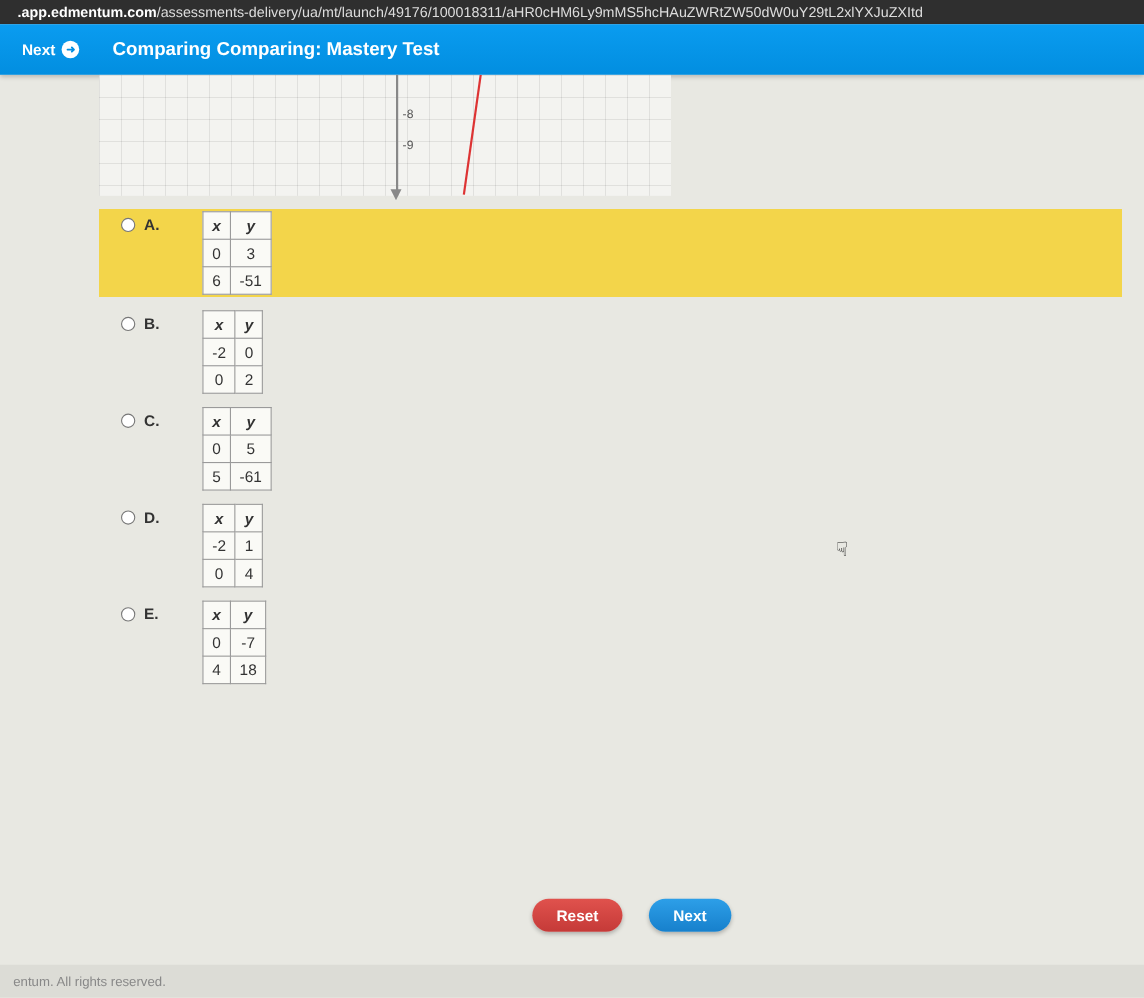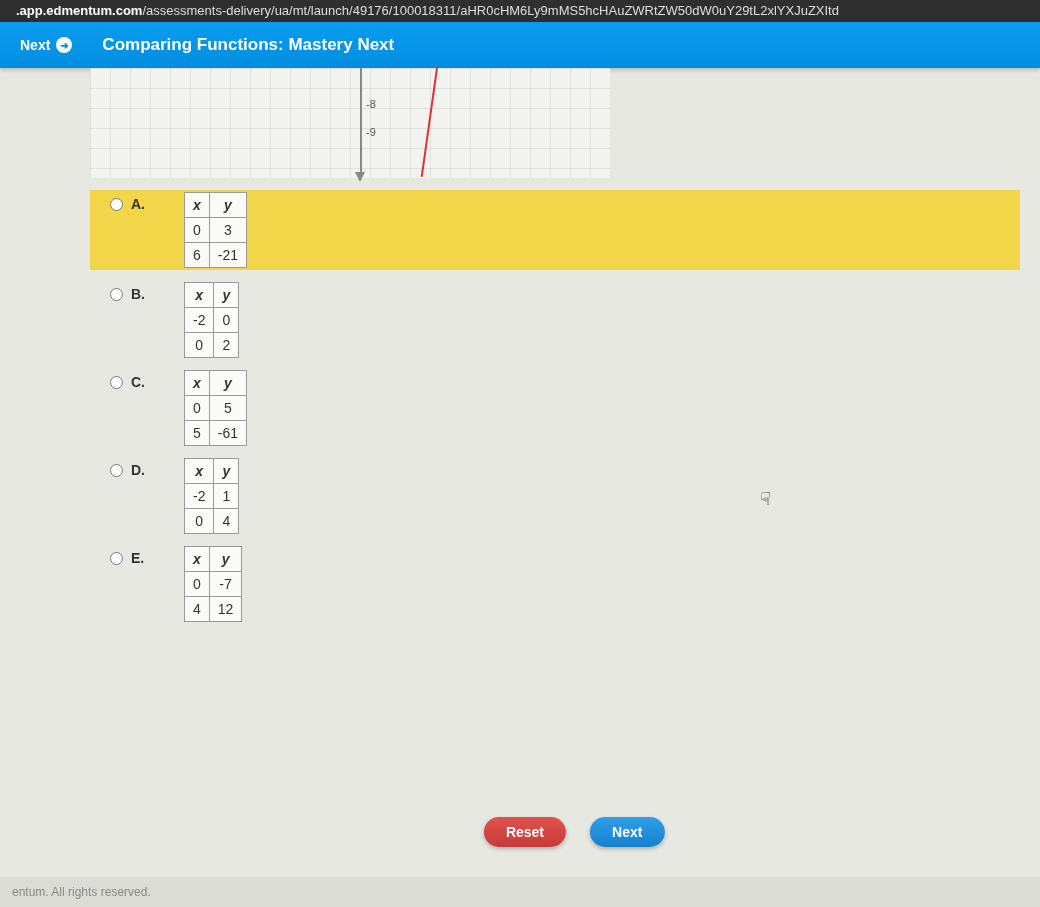"Comparing Functions: Mastery Next" div.title { text: Functions: Mastery Next -> Comparing: Mastery Test }
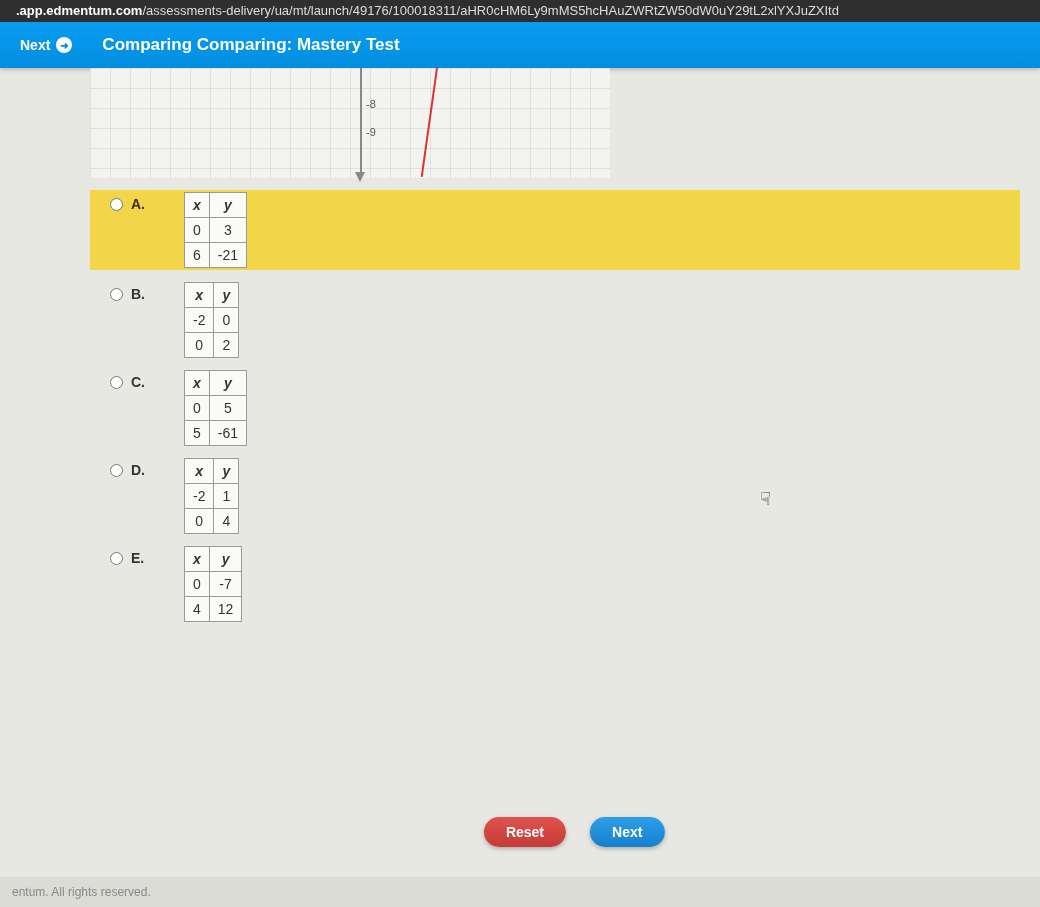"-21" td { text: -21 -> -51 }
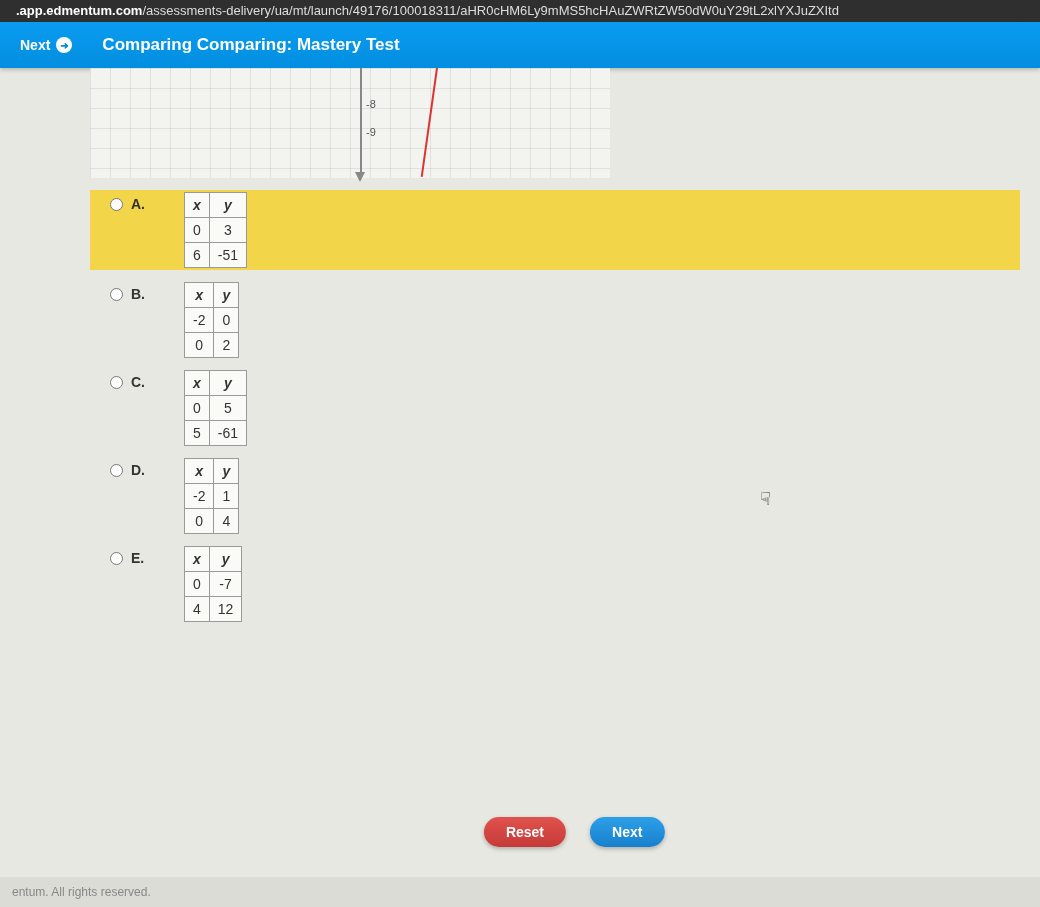"12" td { text: 12 -> 18 }
